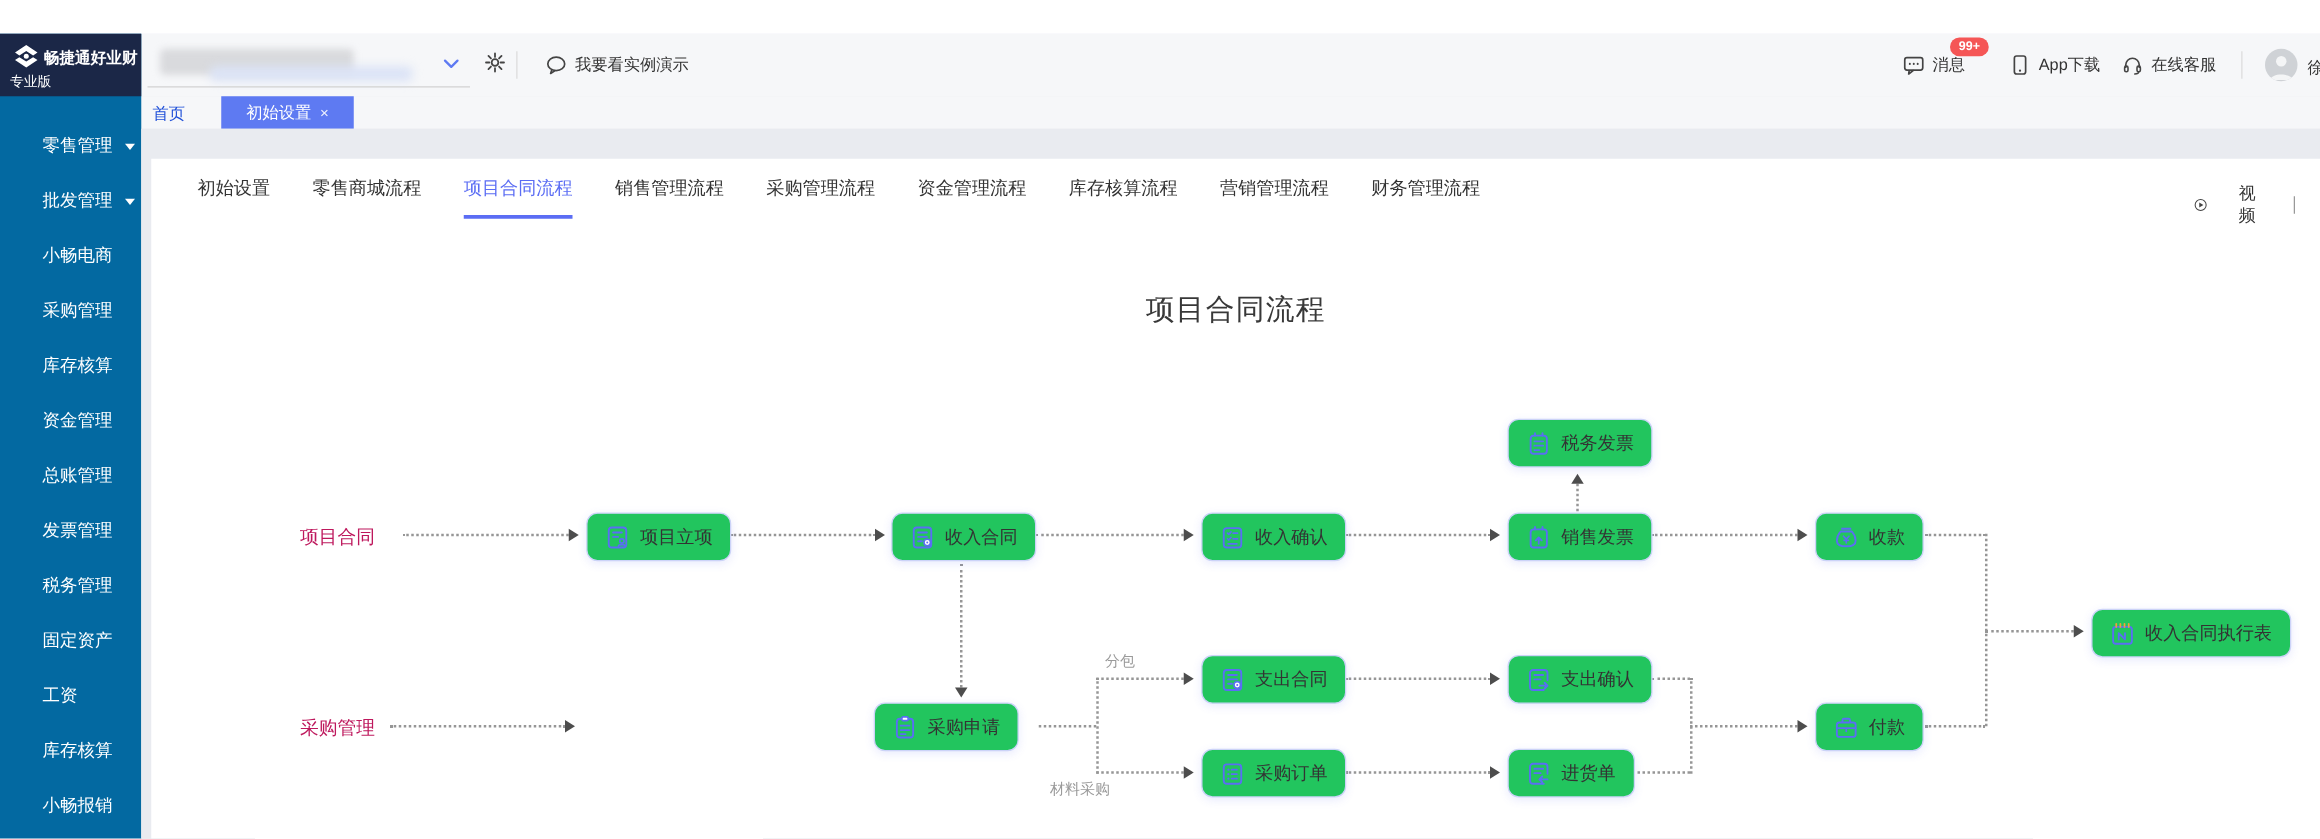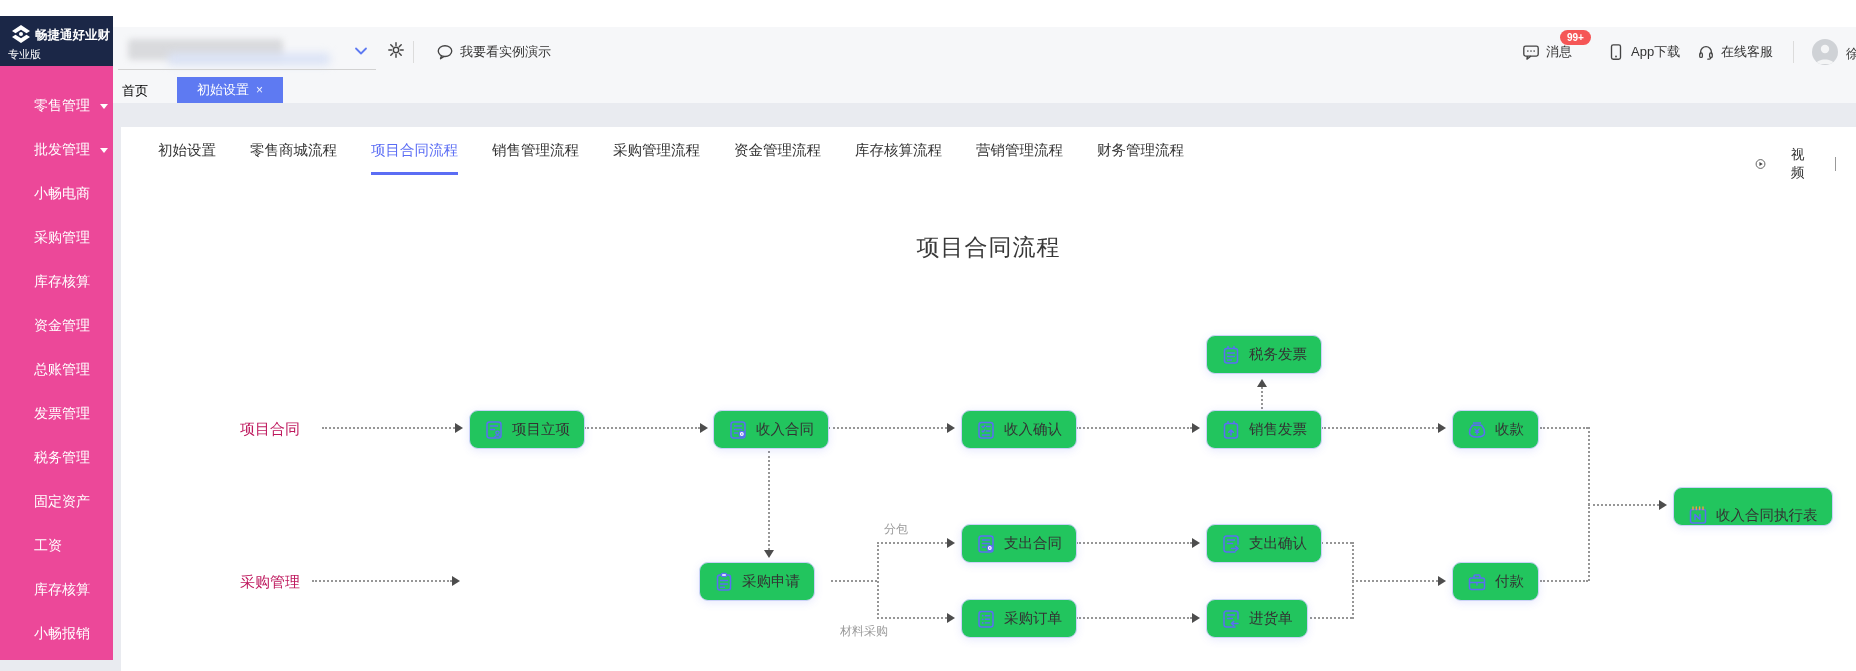"畅捷通好业财" .sidebar { background: #ec4899 -> #0369a1; top: 16px -> 27px }
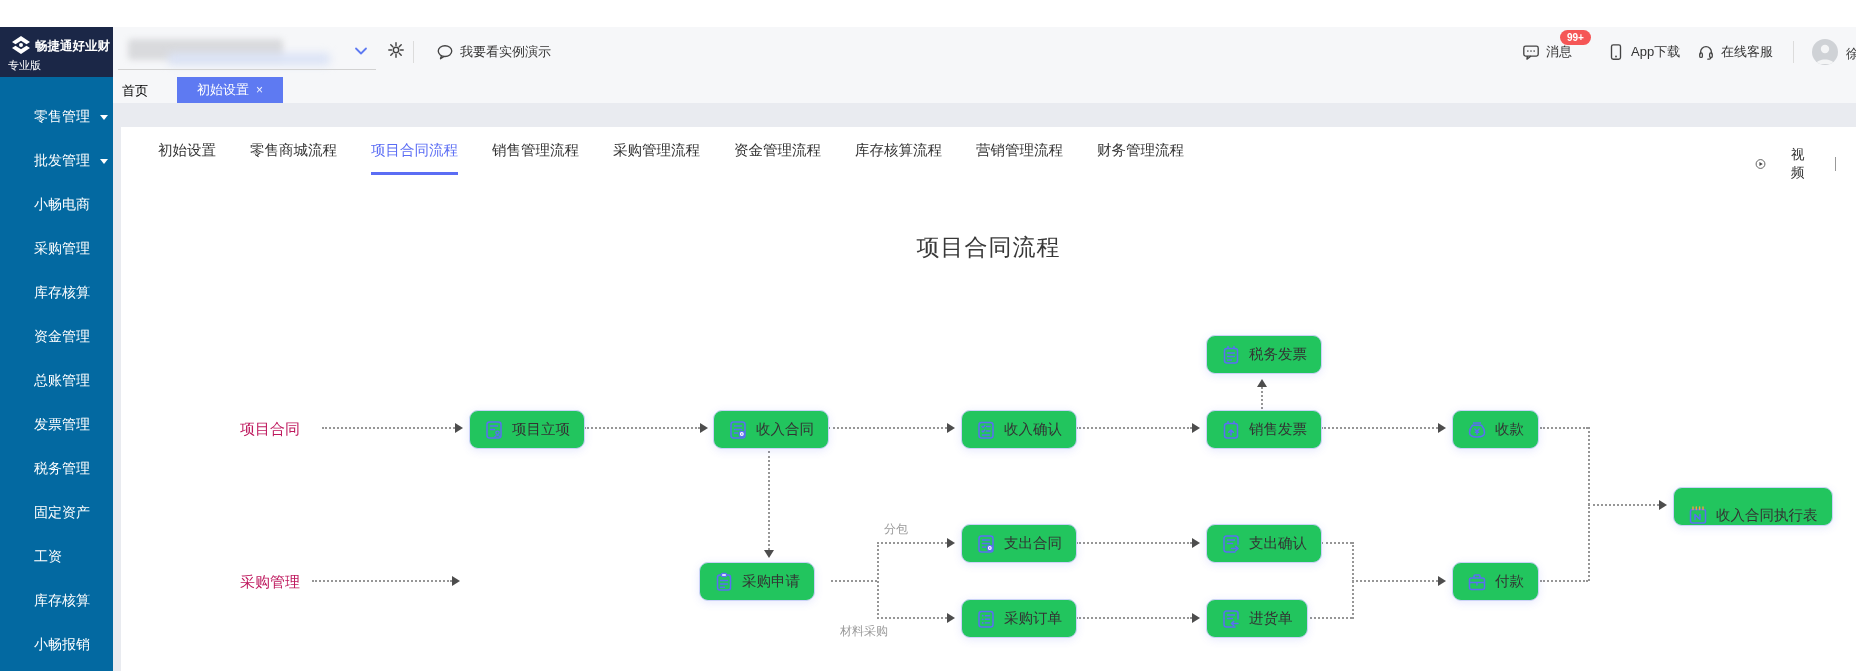"首页" .tab-home { color: #000000 -> #1d4ed8 }
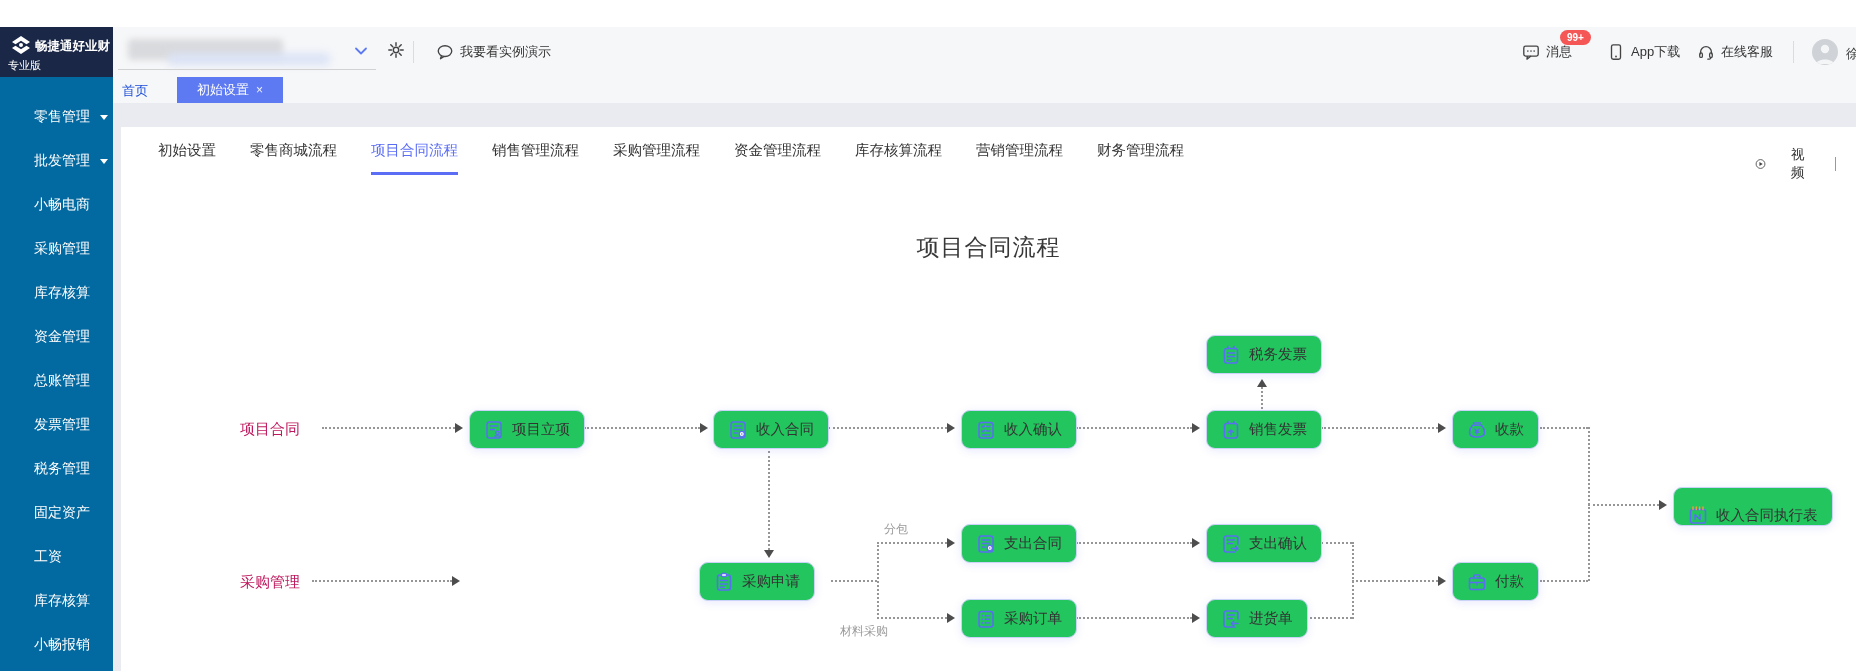"收入合同执行表" div.node { align-items: flex-end -> none }
